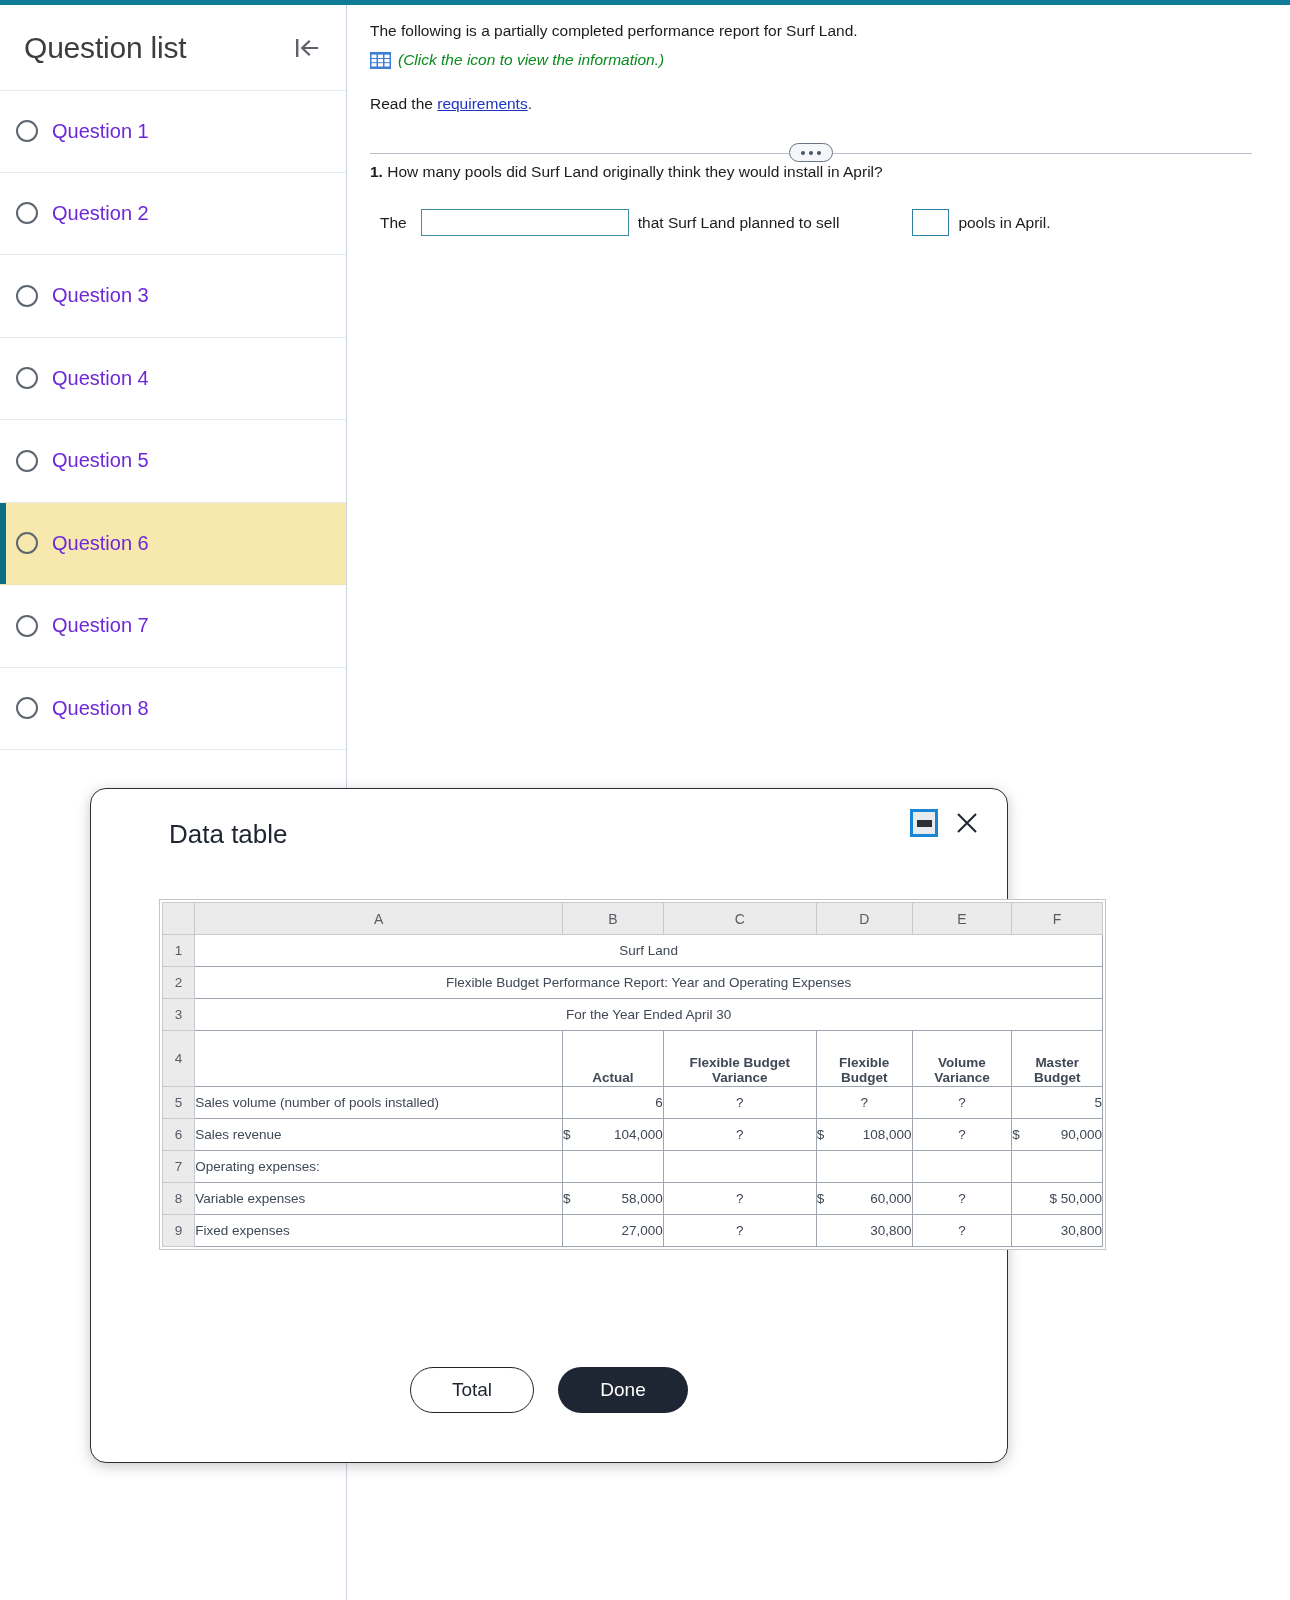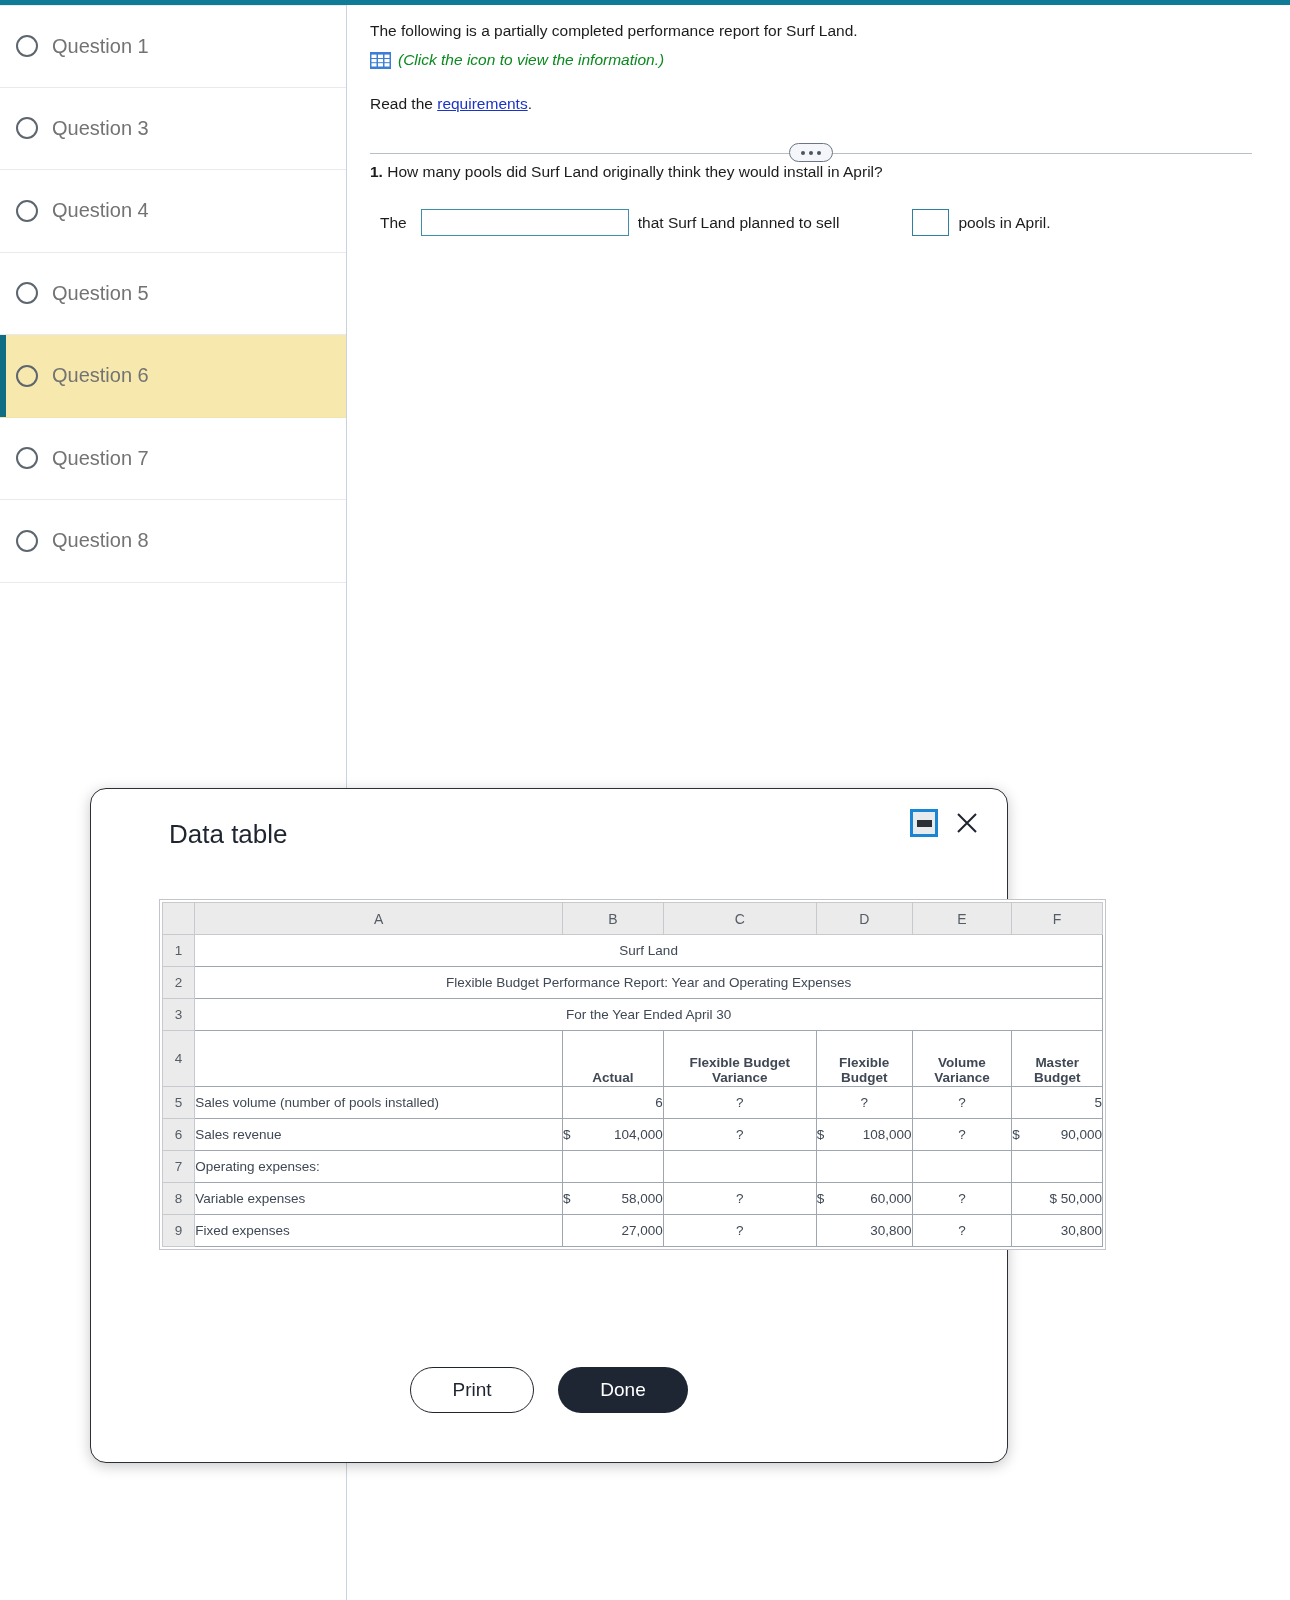"Question list" div.sidebar-header { html: none -> <div> <div>Question list</div> <div> <svg> <rect></rect> <path></path> </svg> </div> </div> }
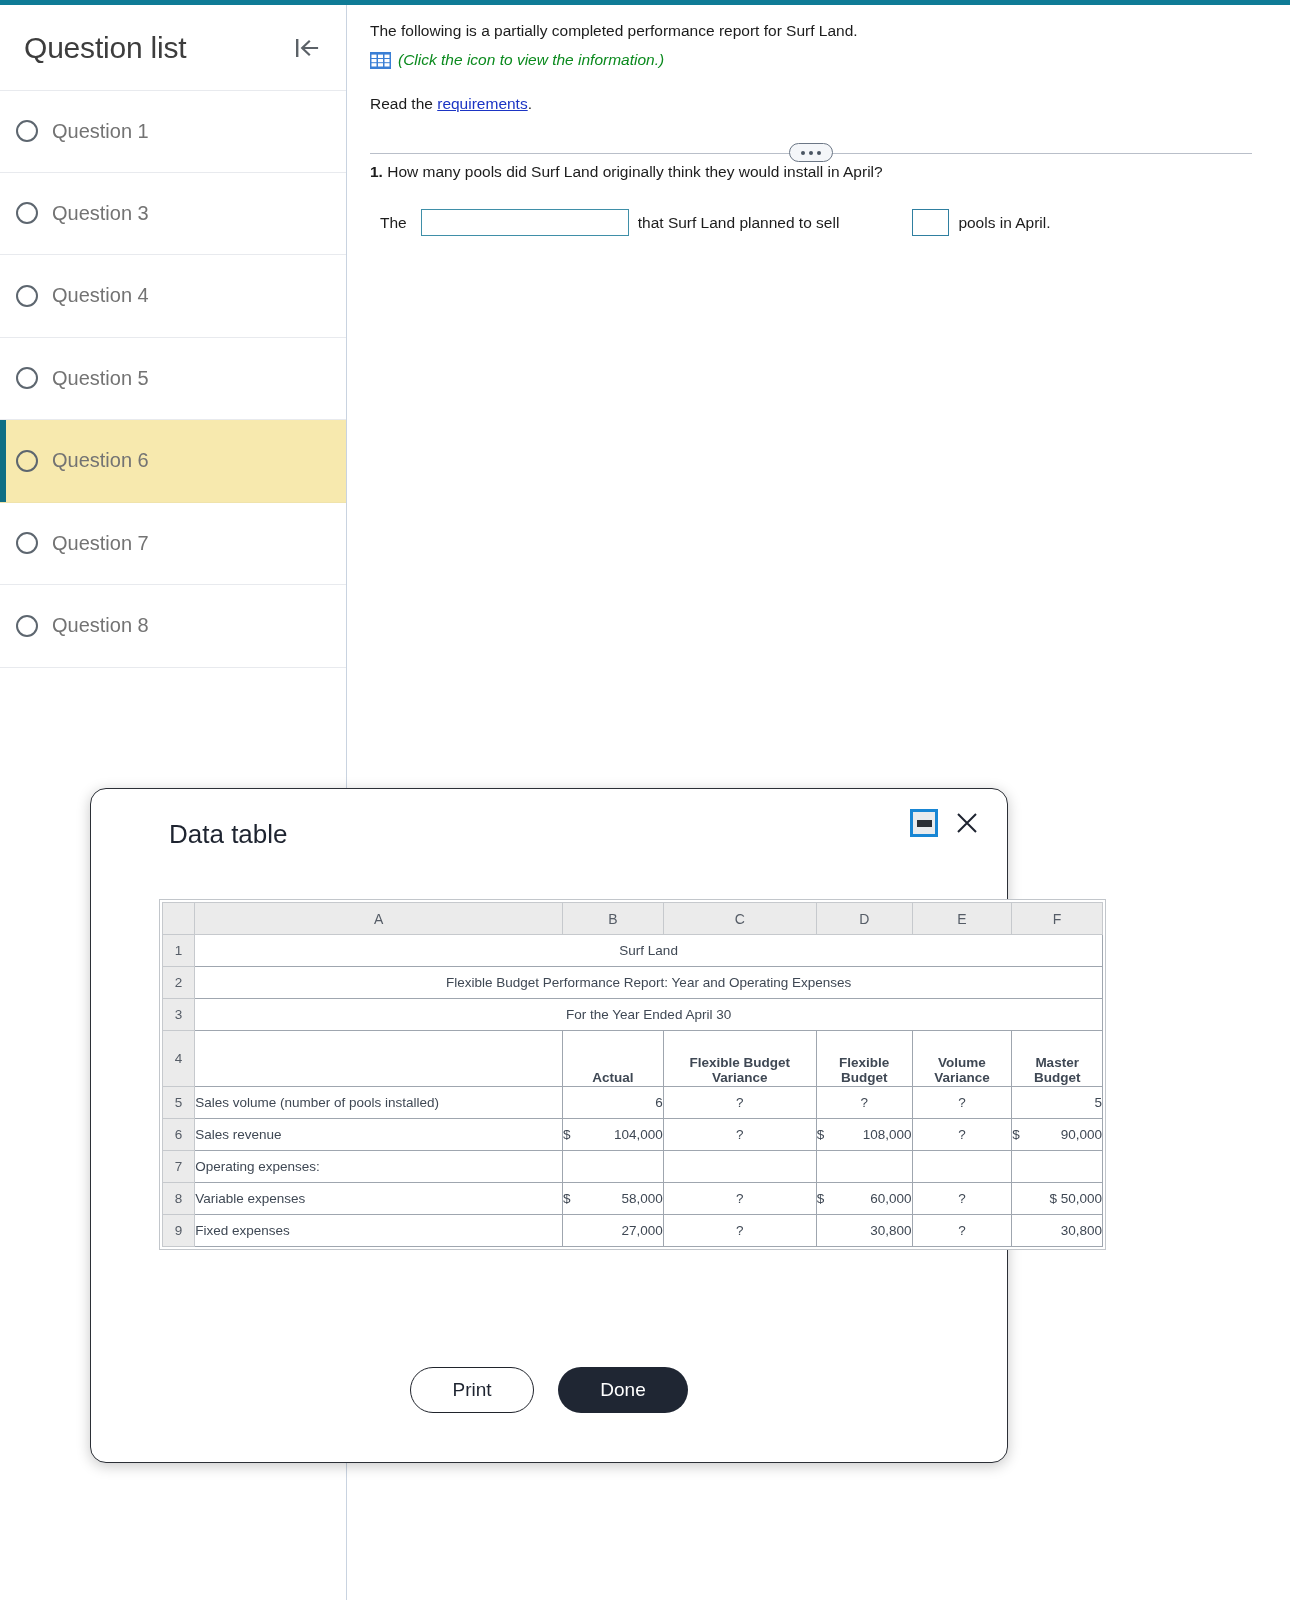"Question 1" .q-label { color: #737373 -> #6d28d9 }
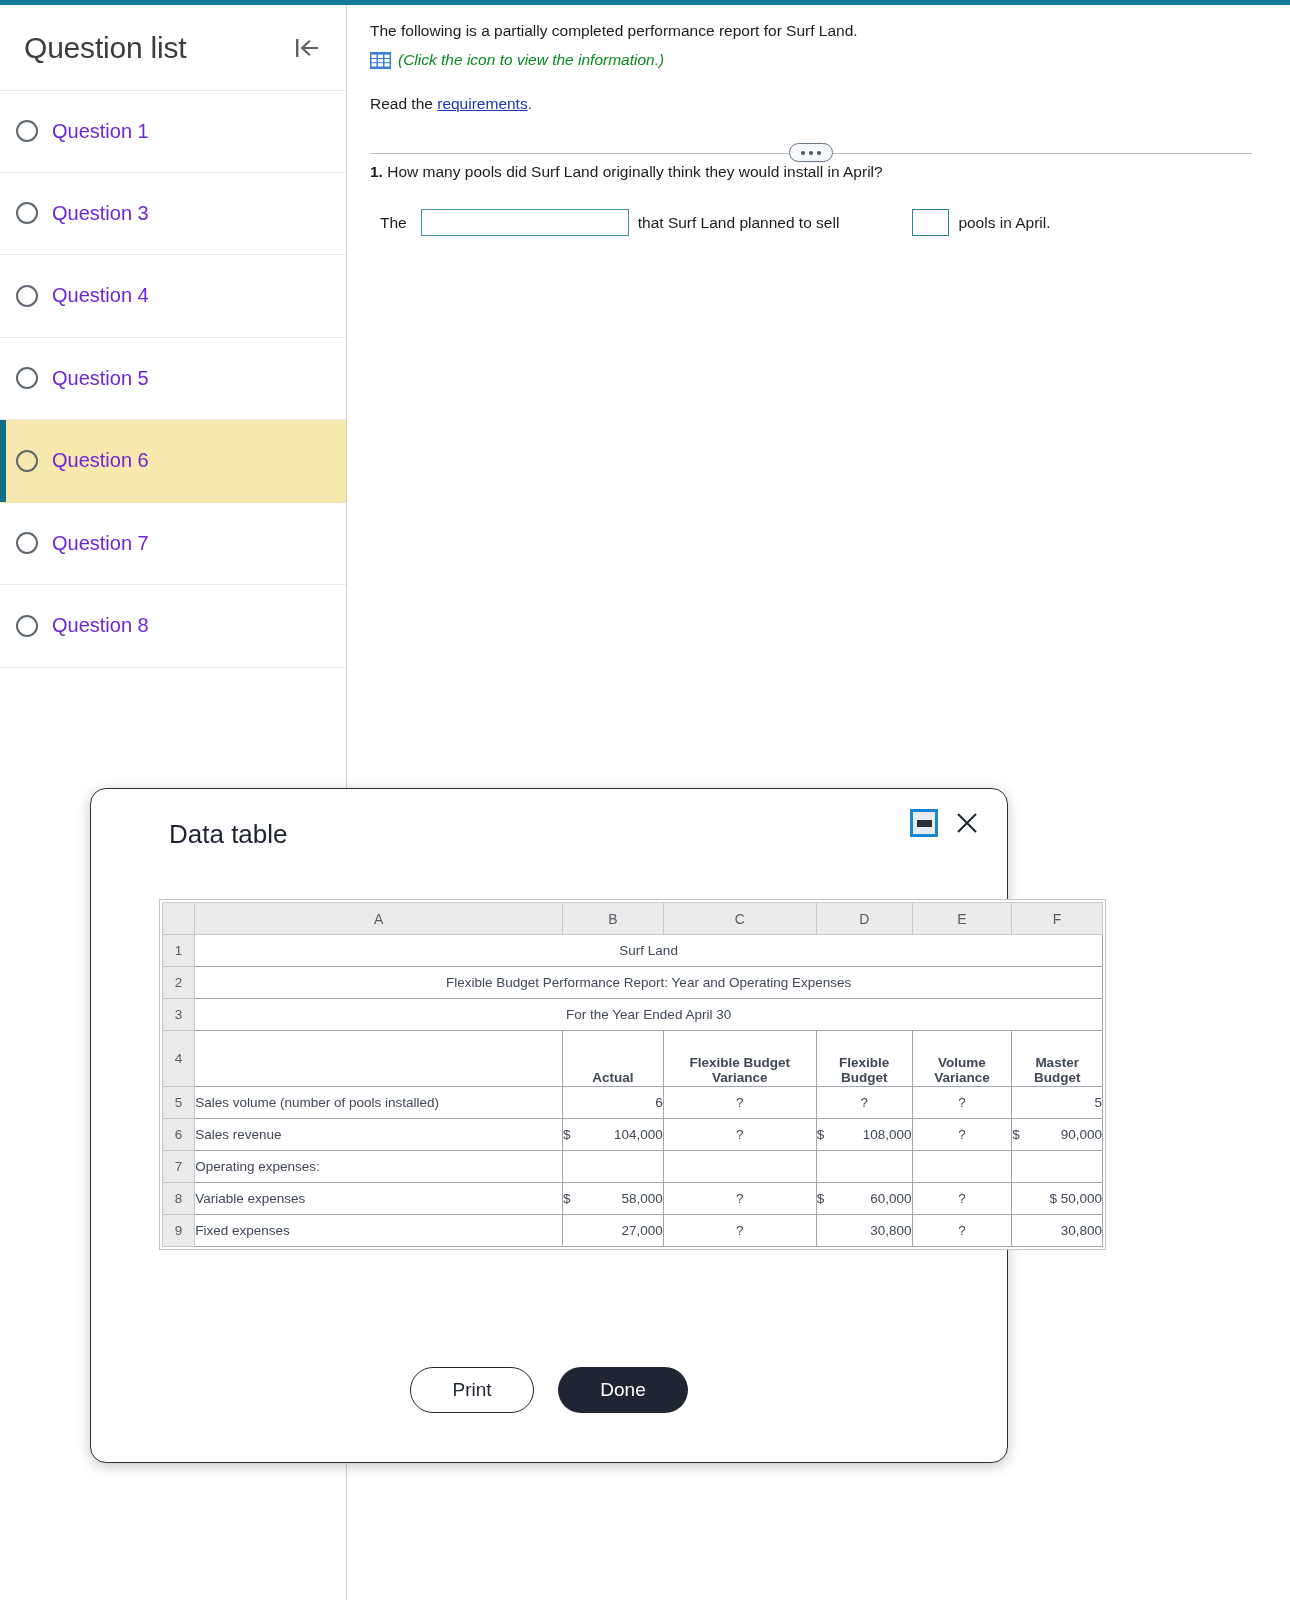"Question 2" div.q-item { html: none -> <div> <span></span> <span>Question 2</span> </div> }
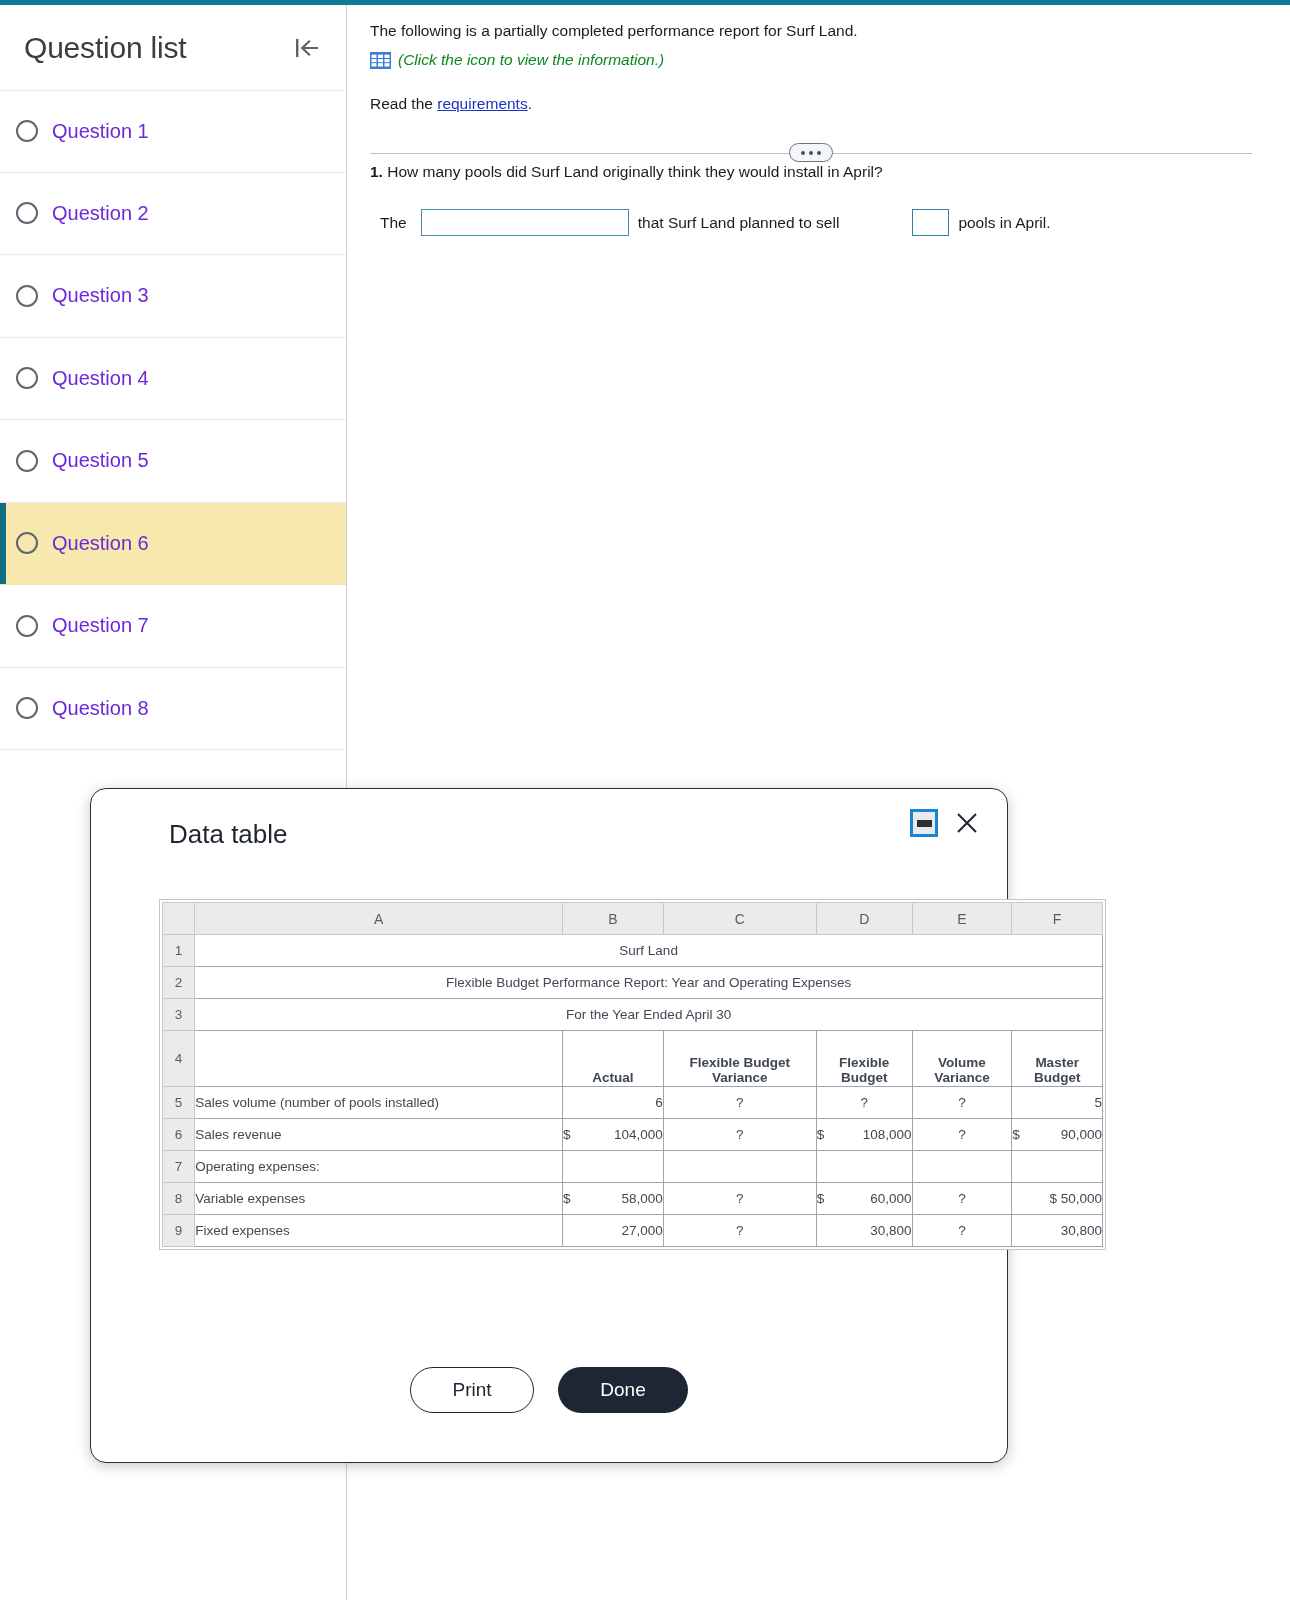"Print" button.btn-print { text: Print -> Total }
